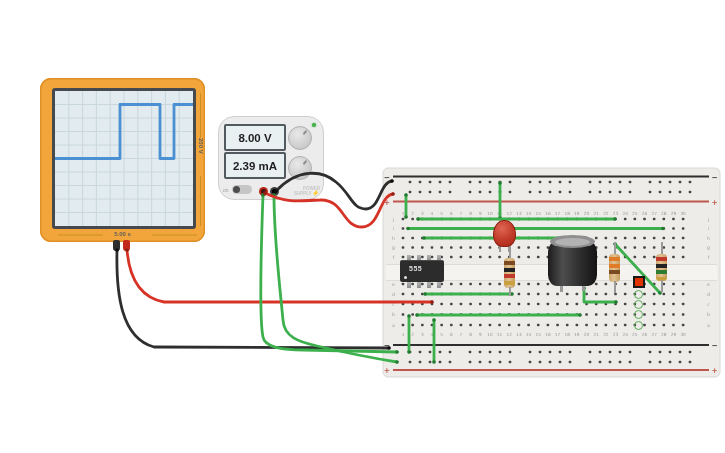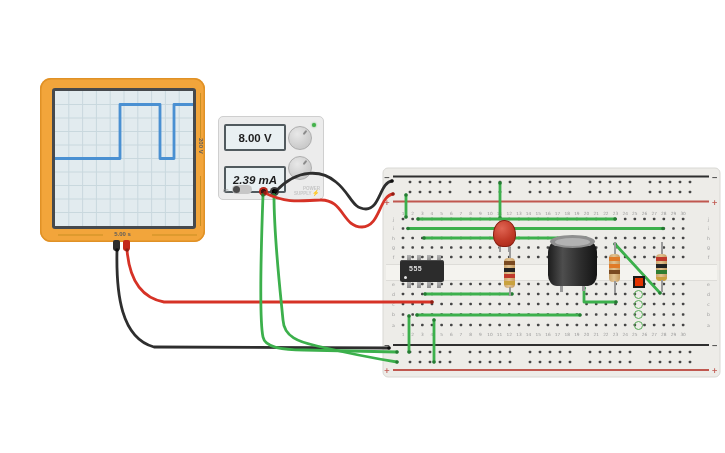"8.00 V" .psu { border-radius: 5px -> 16px }
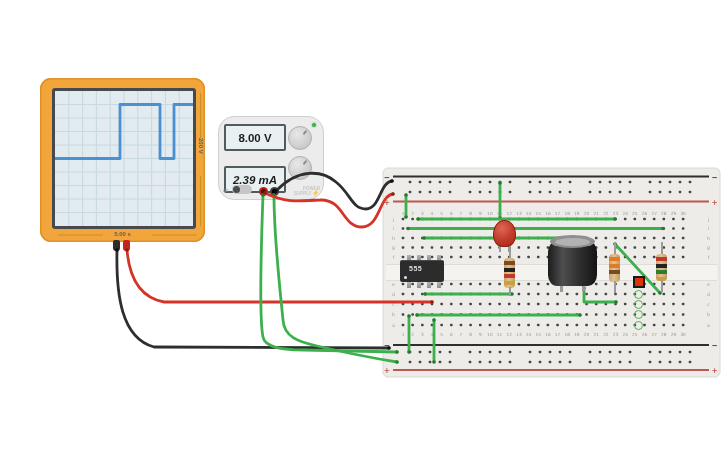"2.39 mA" .psu-display-a { font-style: italic -> none; top: 49px -> 35px }
